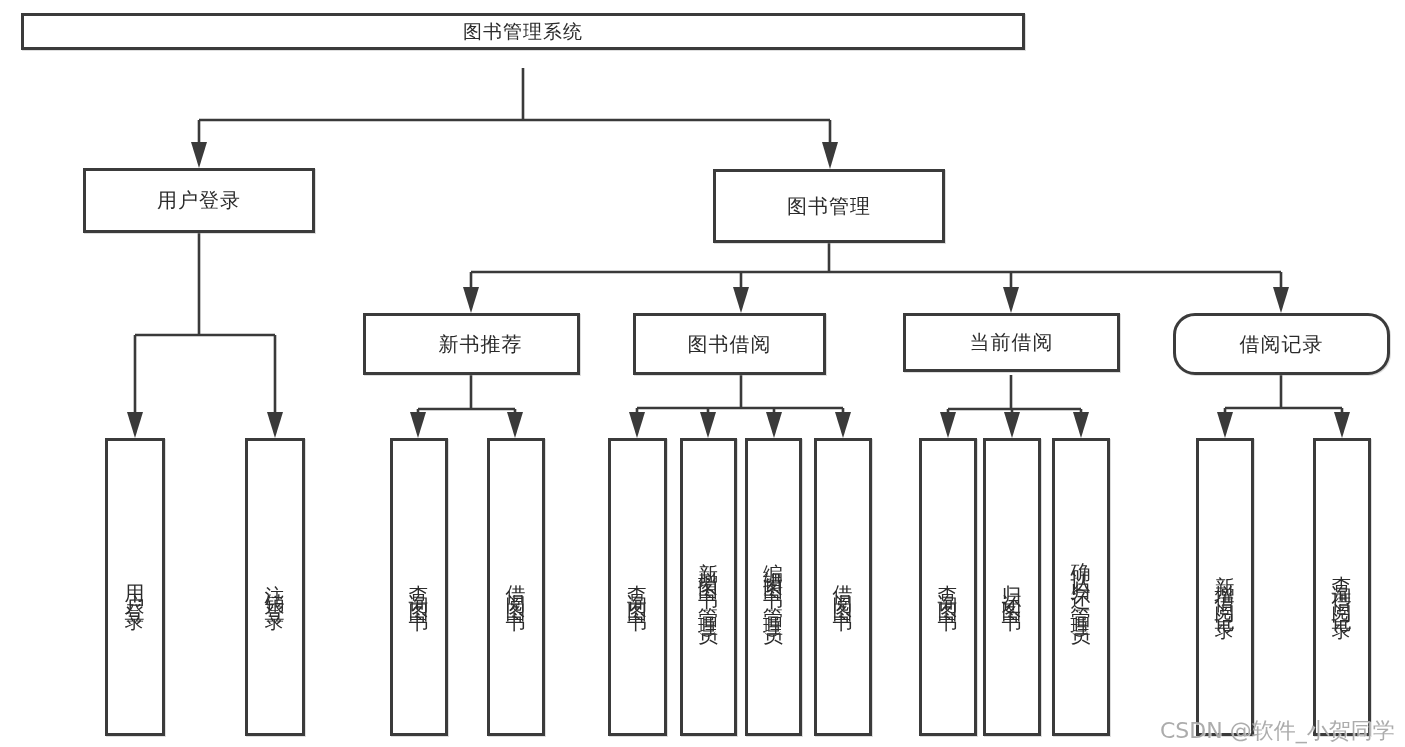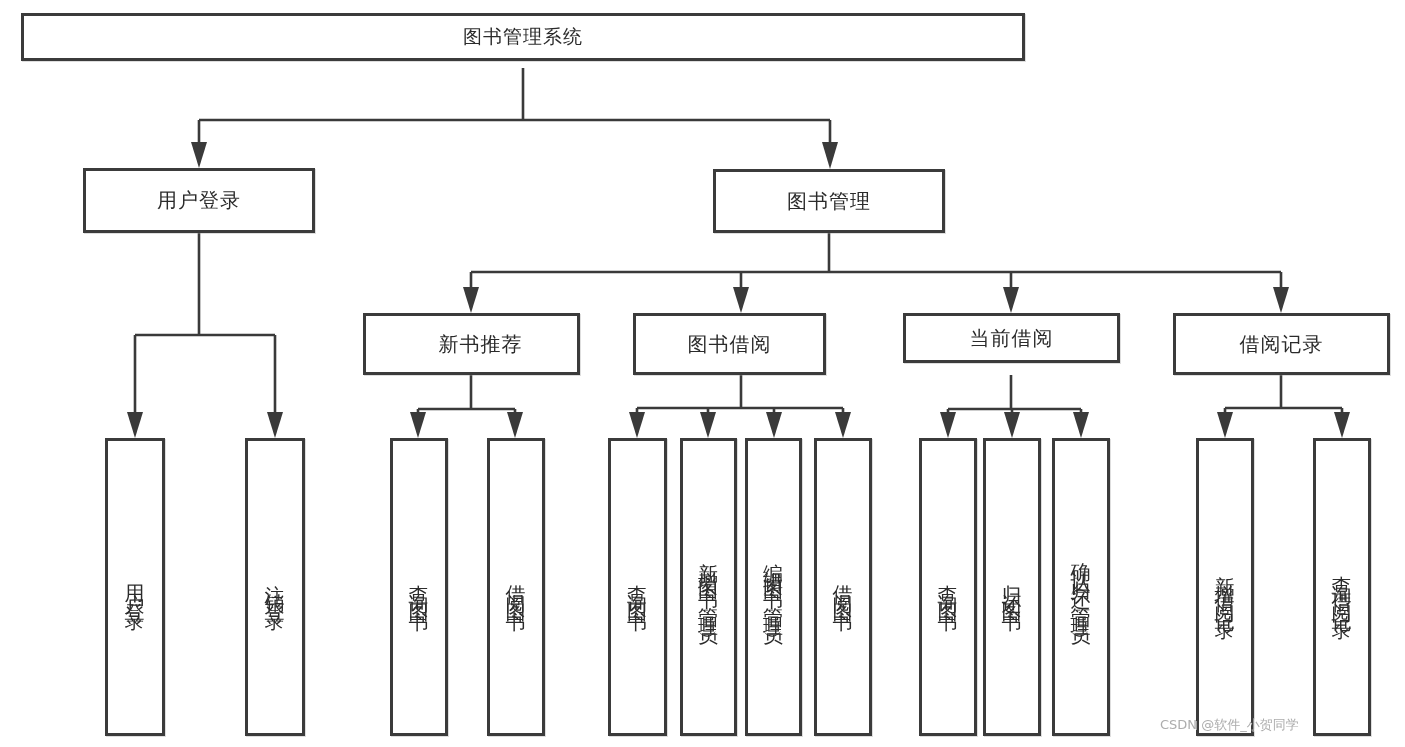"图书管理系统" div.box { height: 48px -> 37px }
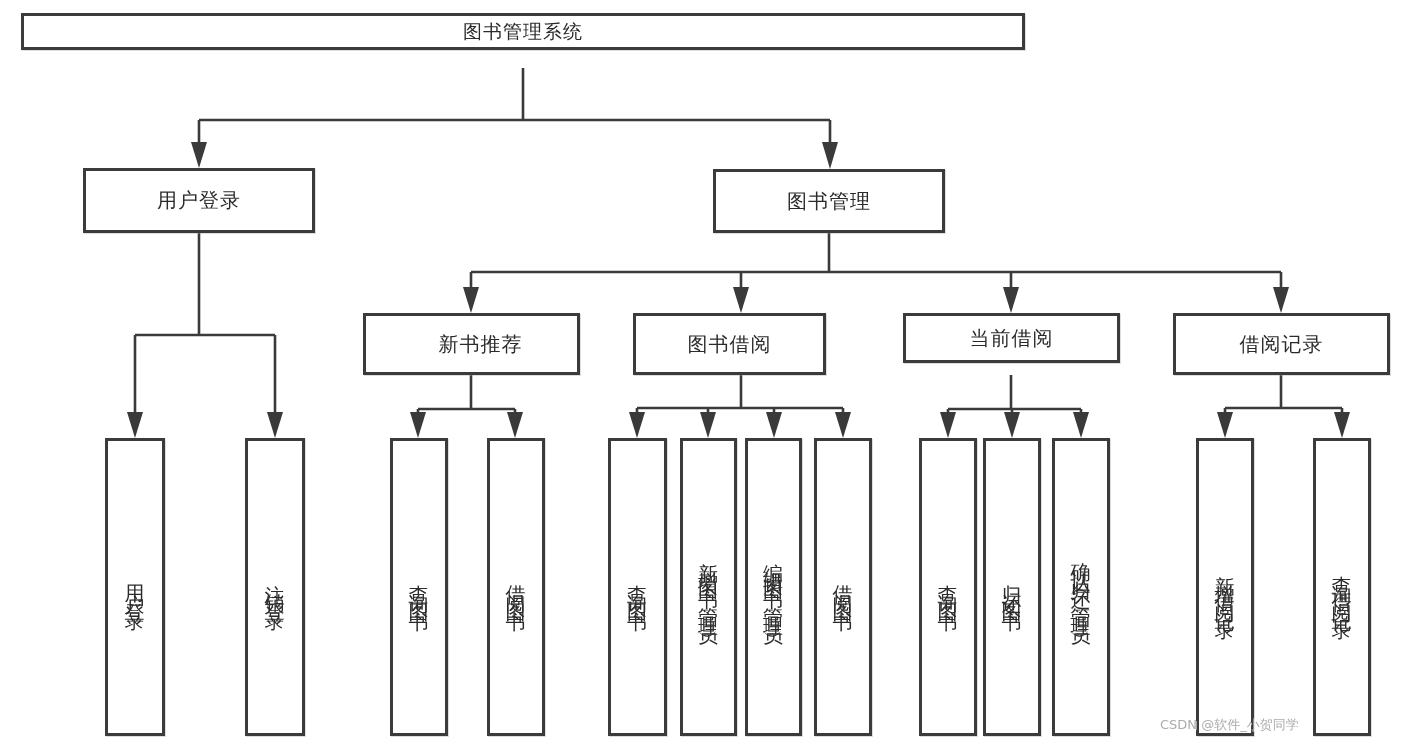"图书管理" div.box { height: 64px -> 74px }
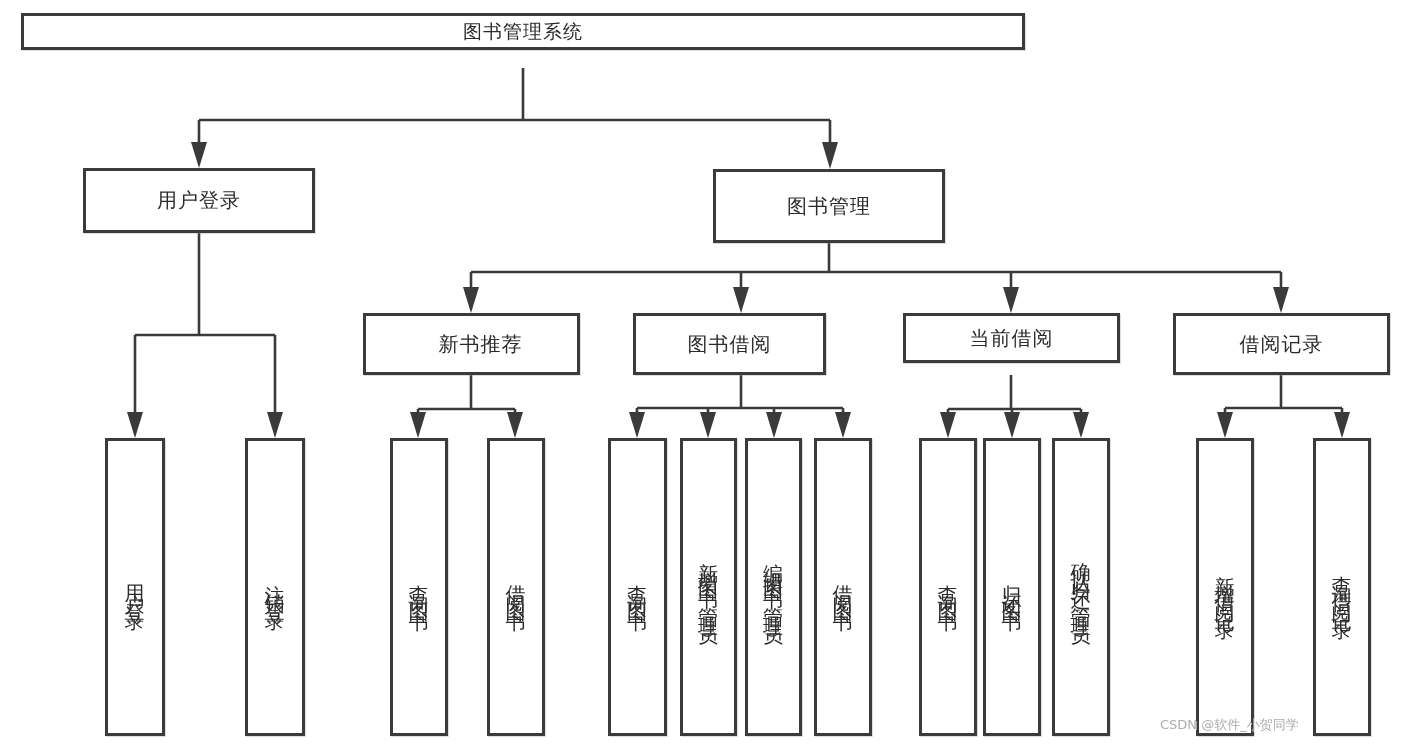"当前借阅" div.box { height: 50px -> 59px }
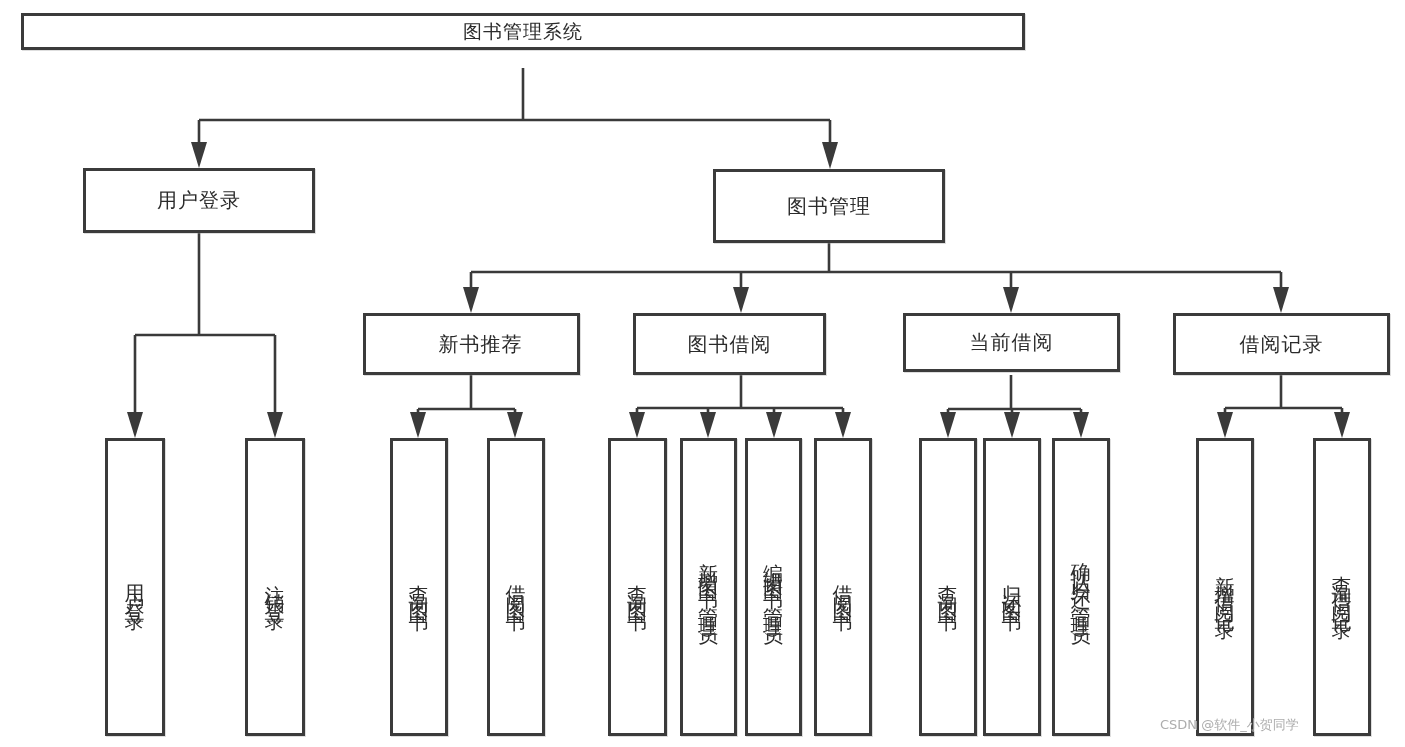"借阅记录" div.box { border-radius: none -> 22px }
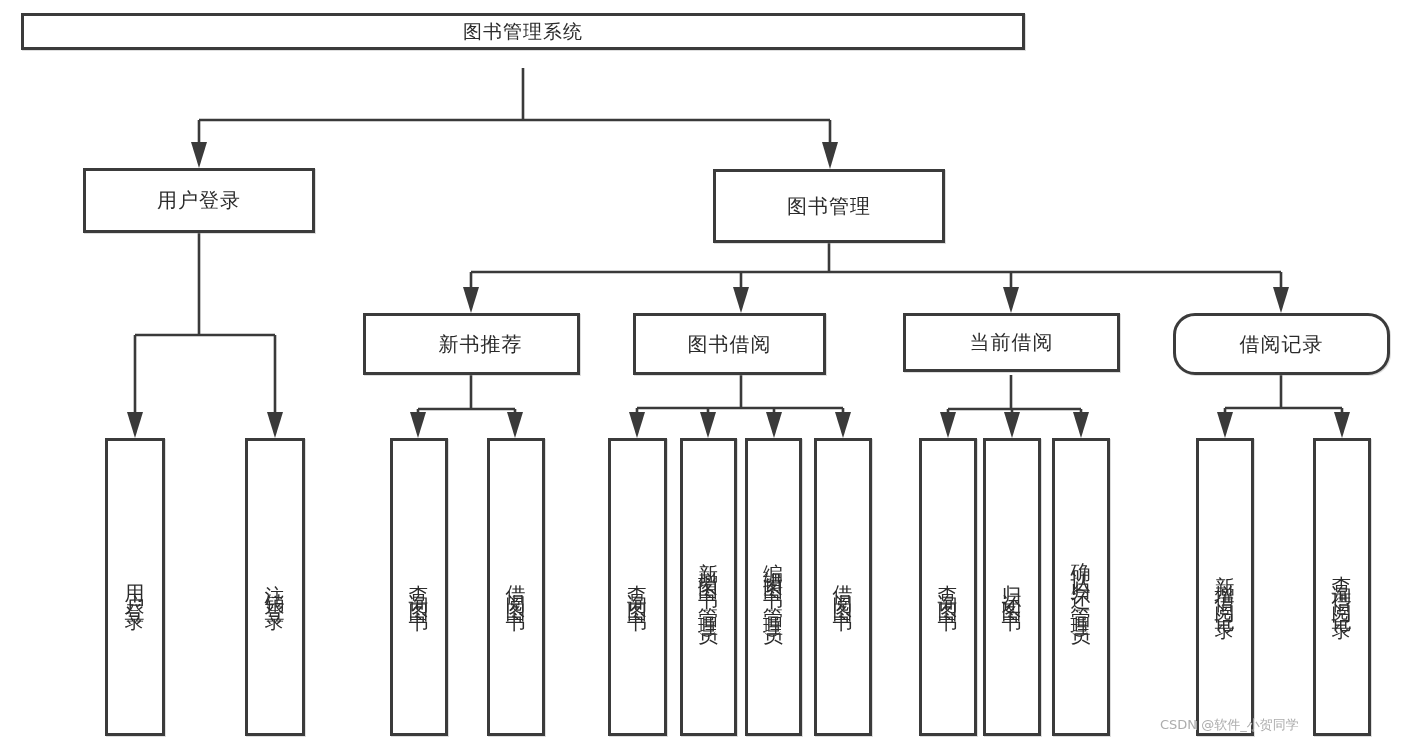"CSDN @软件_小贺同学" .watermark { font-size: 13px -> 22px }
